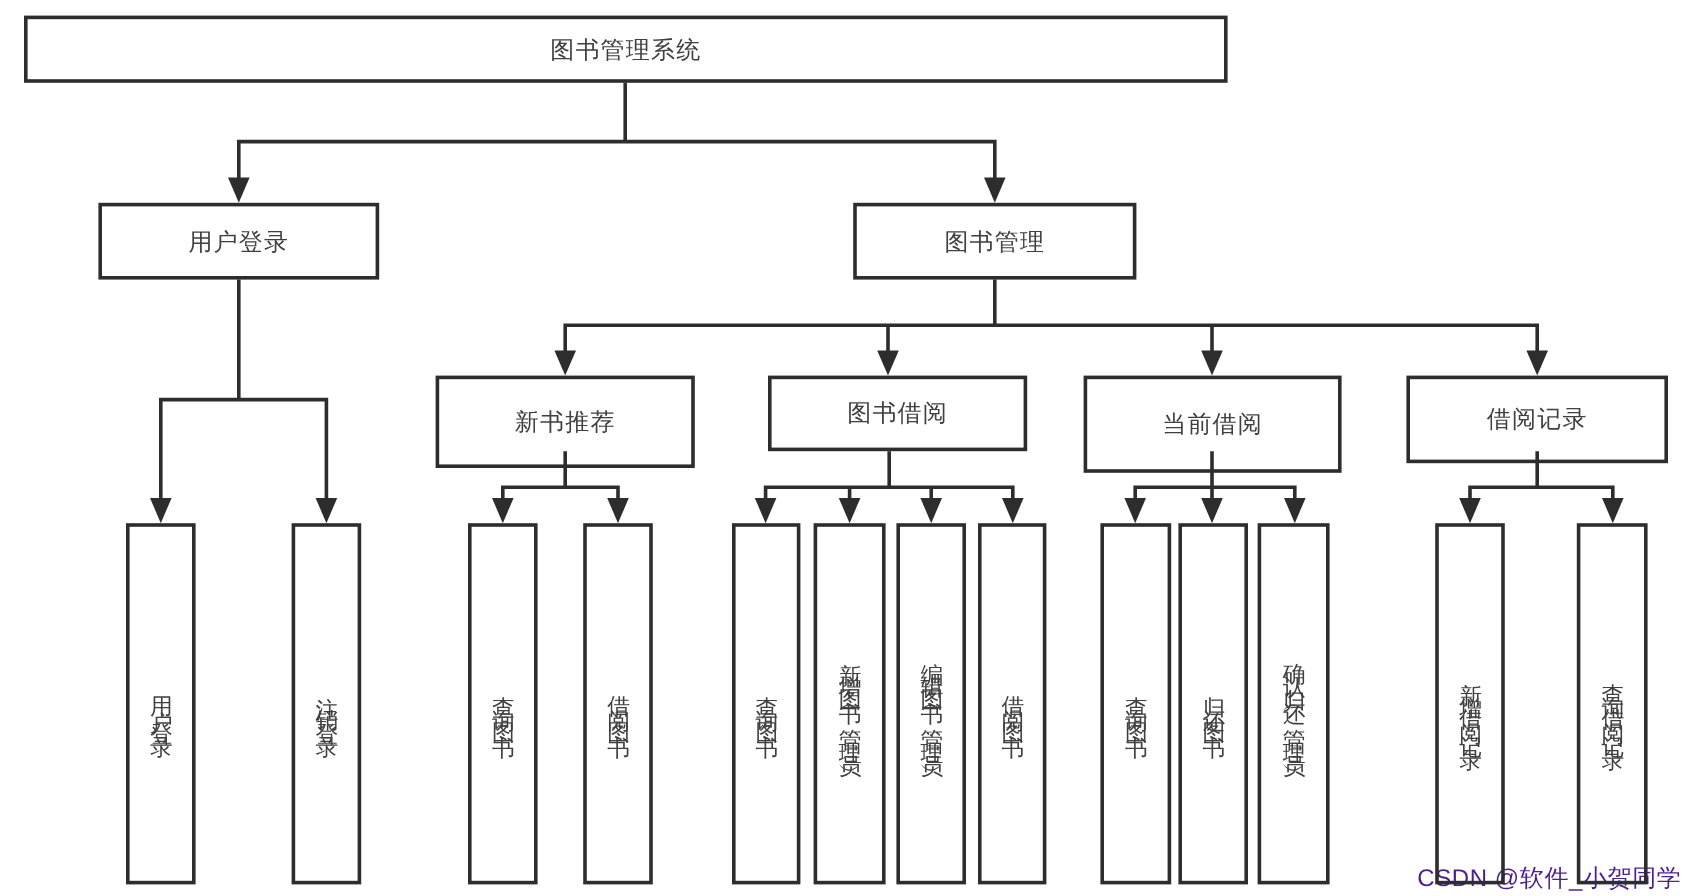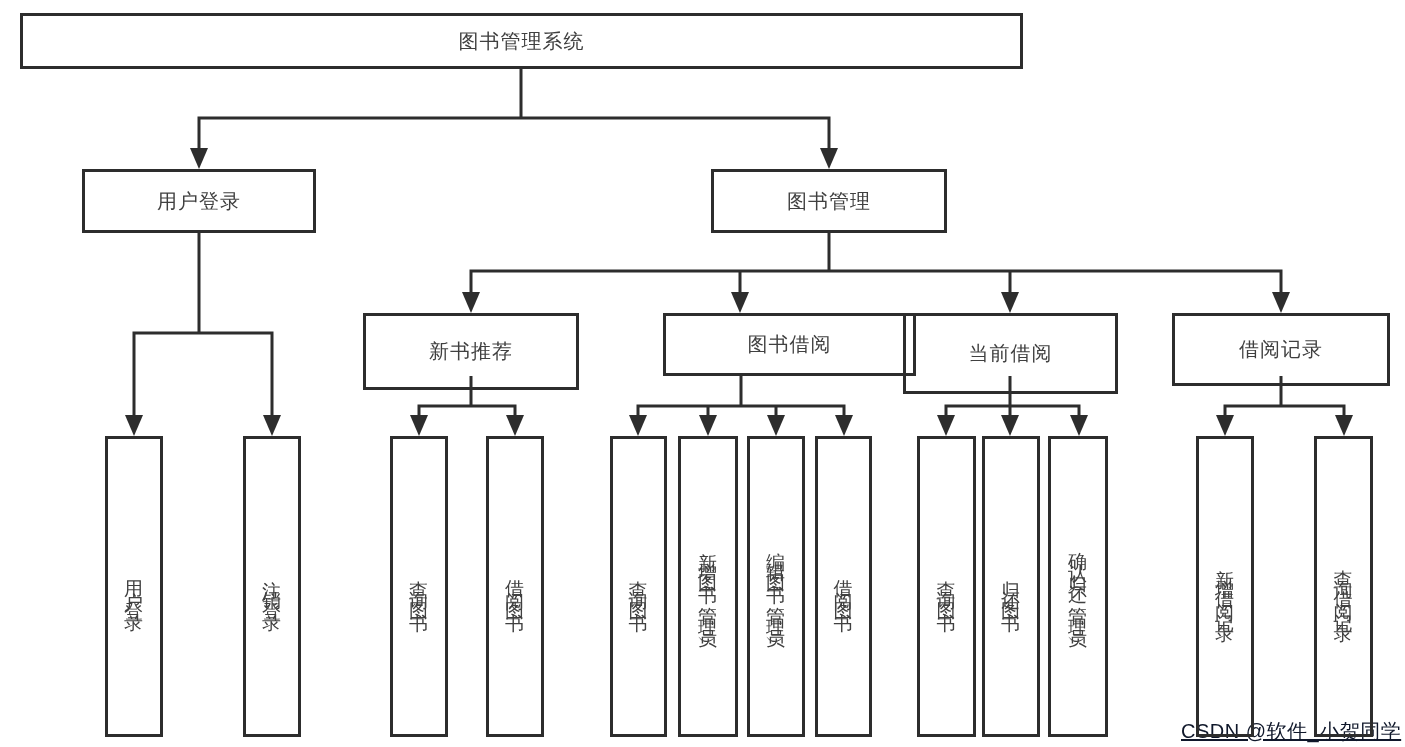"图书借阅" div.node { left: 663px -> 640px; width: 253px -> 216px }
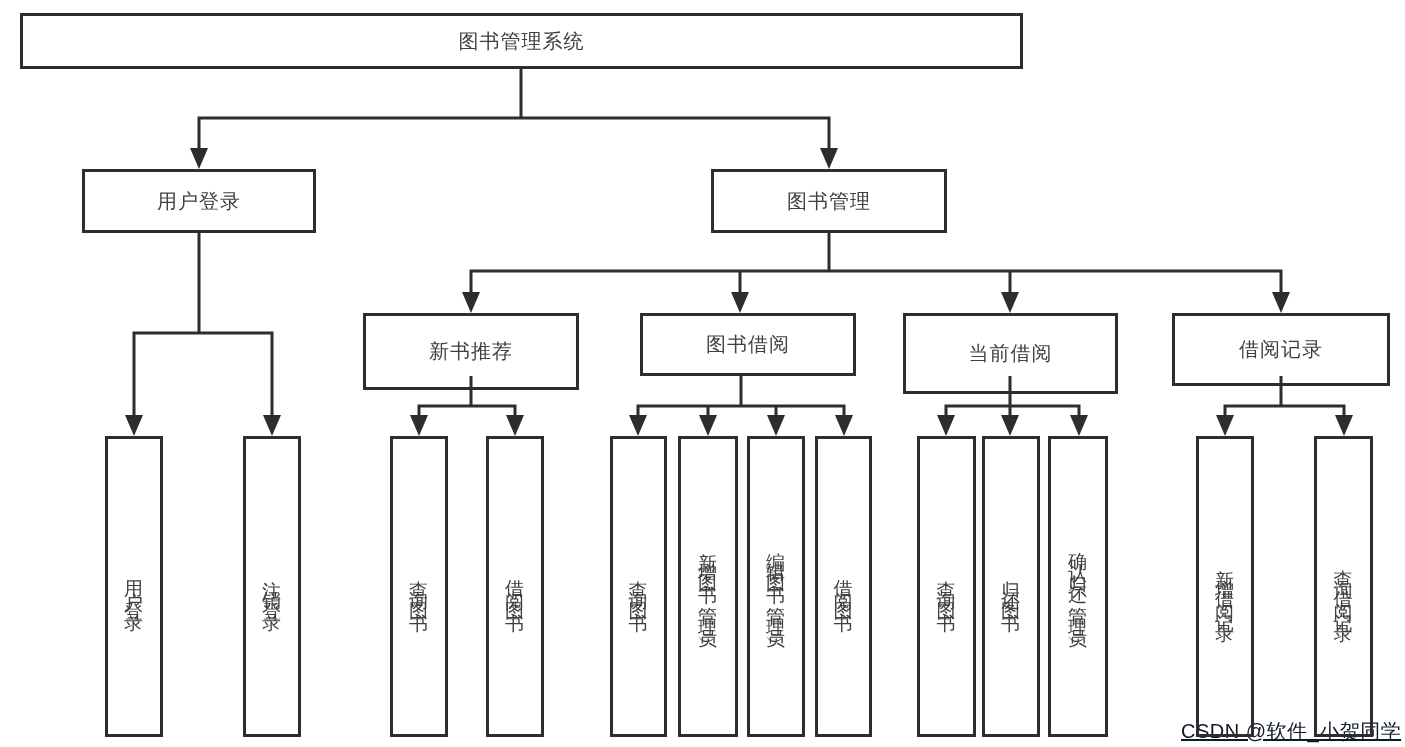"CSDN @软件_小贺同学" .watermark { color: #0f172a -> #4c1d95; text-decoration: underline -> none }
